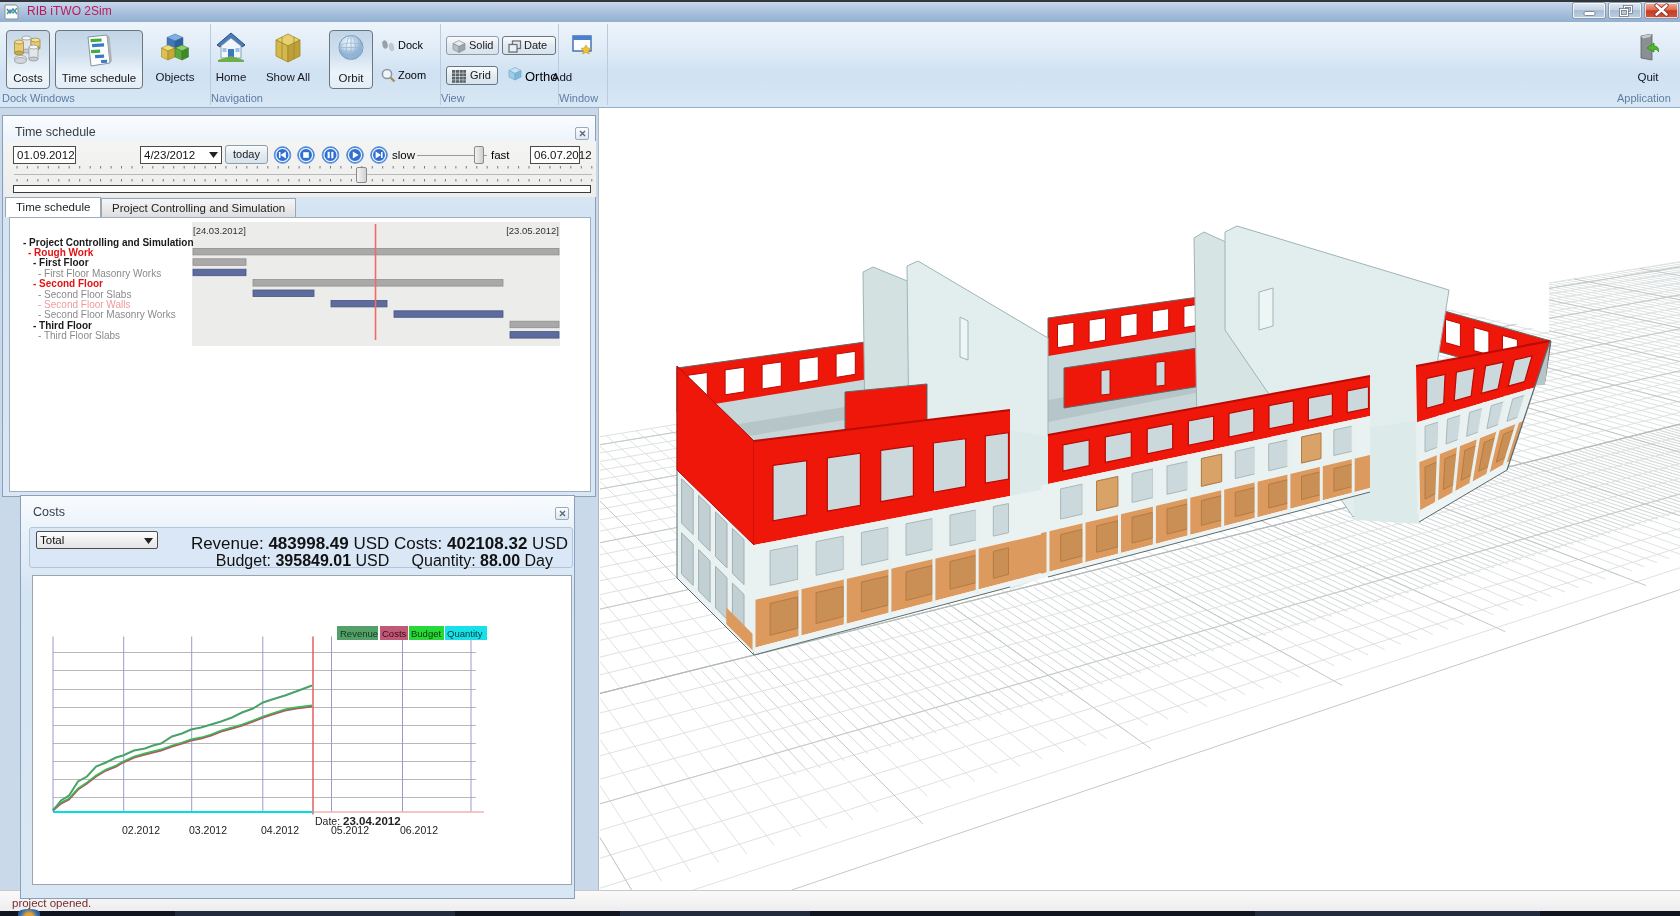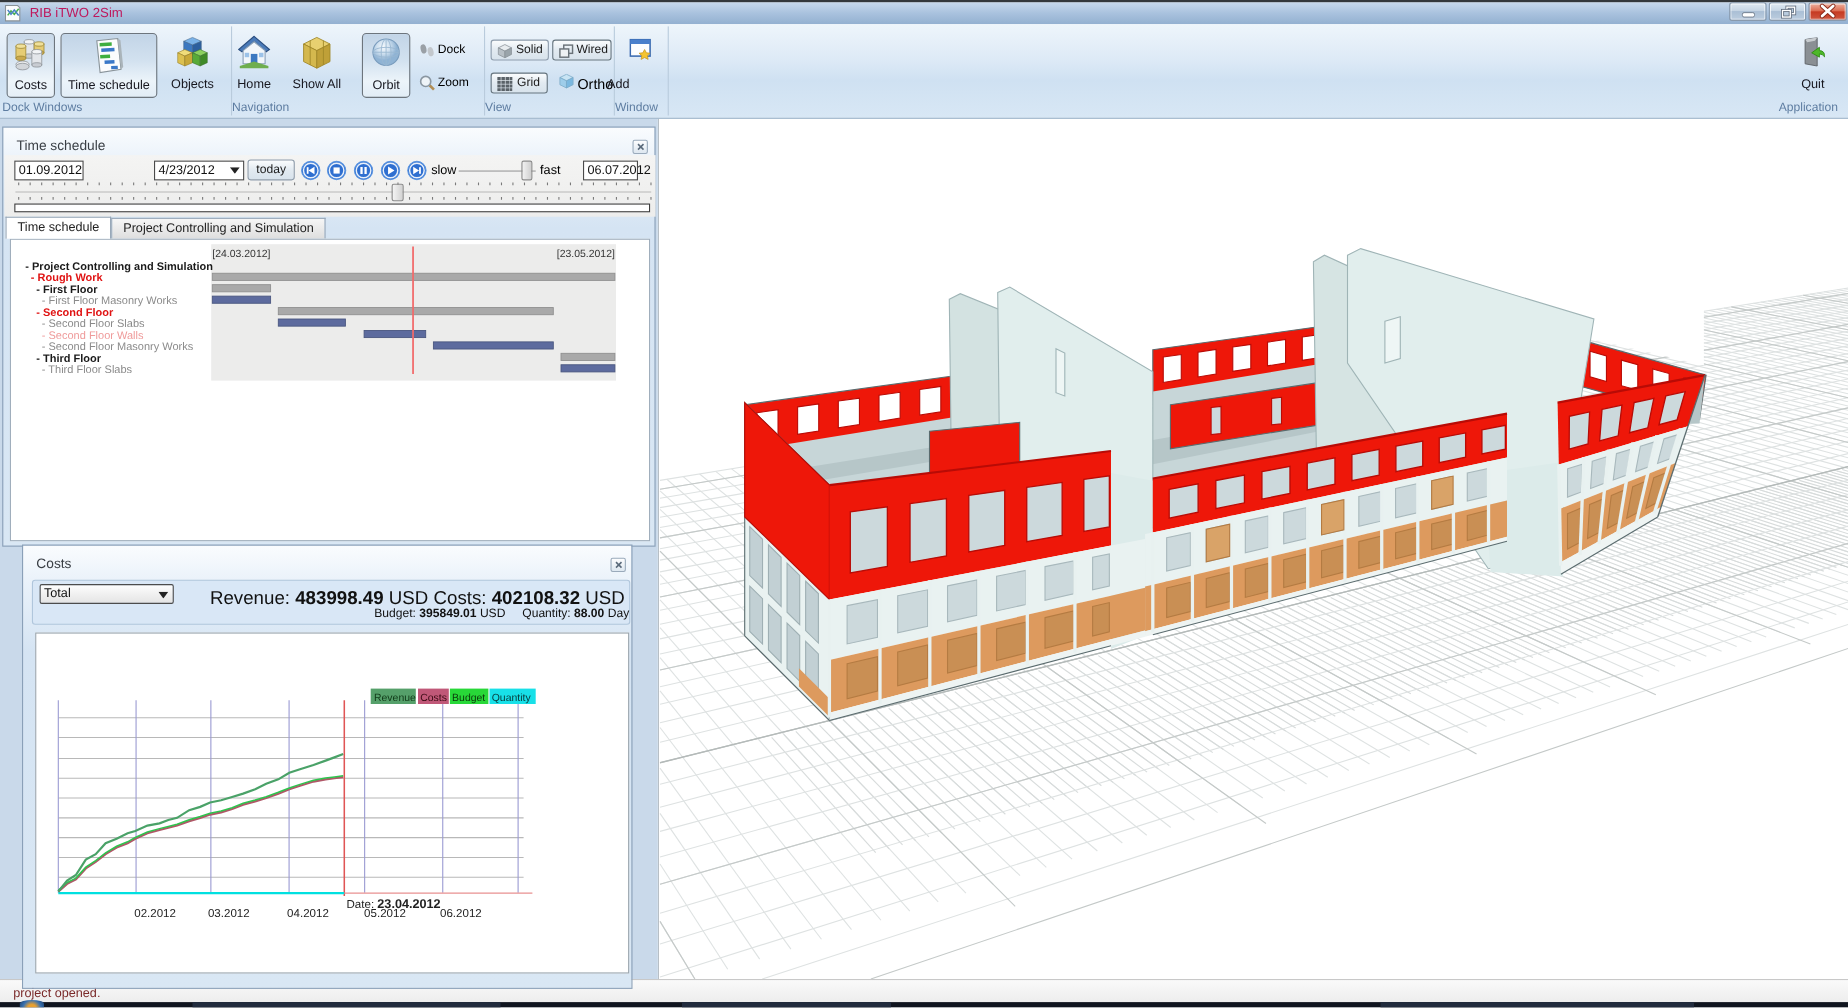"Wired" span { text: Wired -> Date }
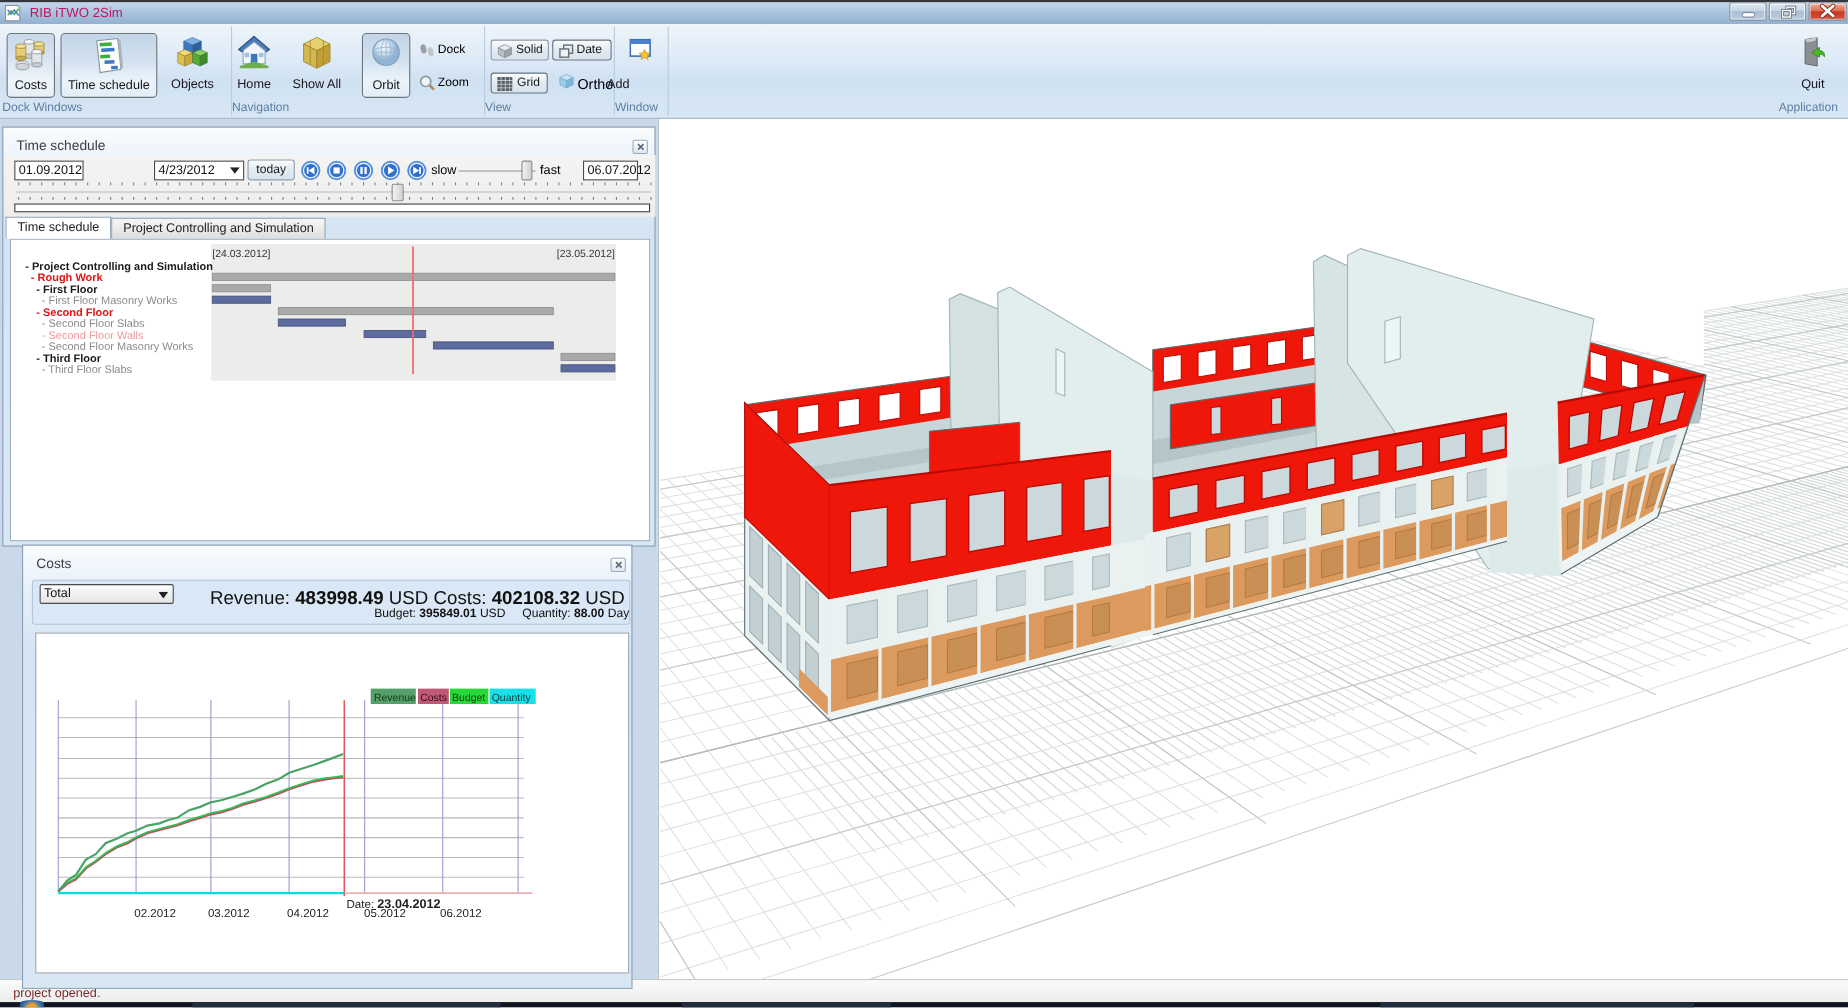"Budget: 395849.01 USD Quantity: 88.00" div.abs { font-size: 11px -> 16px; right: 0 -> 19px }
